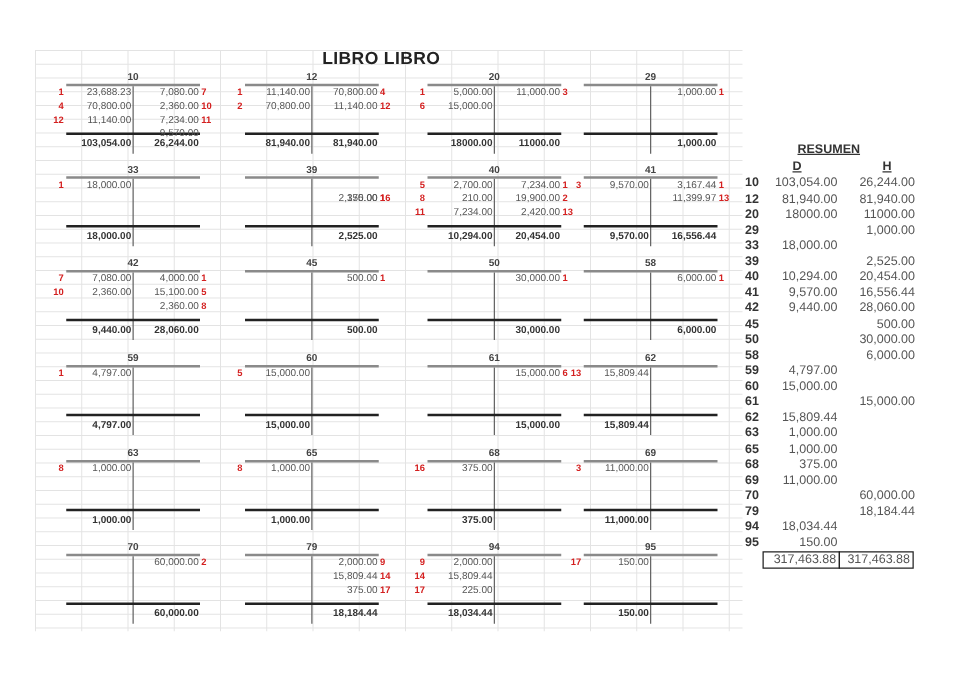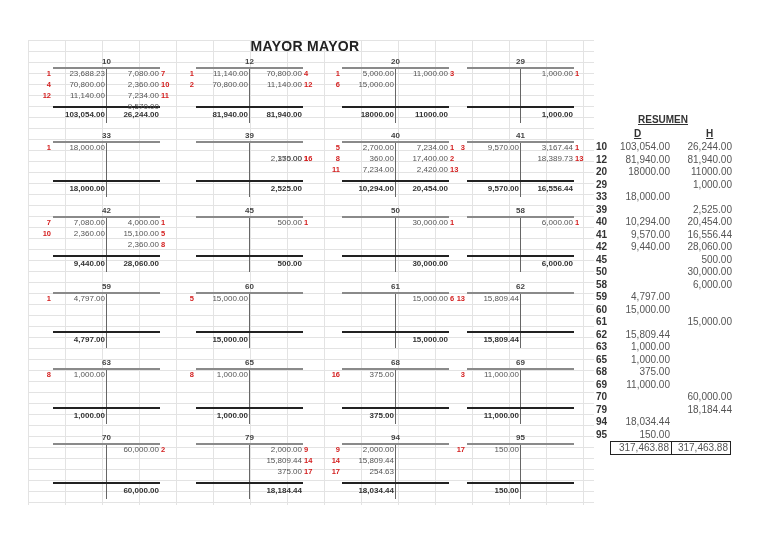"MAYOR MAYOR" div.title { text: MAYOR MAYOR -> LIBRO LIBRO }
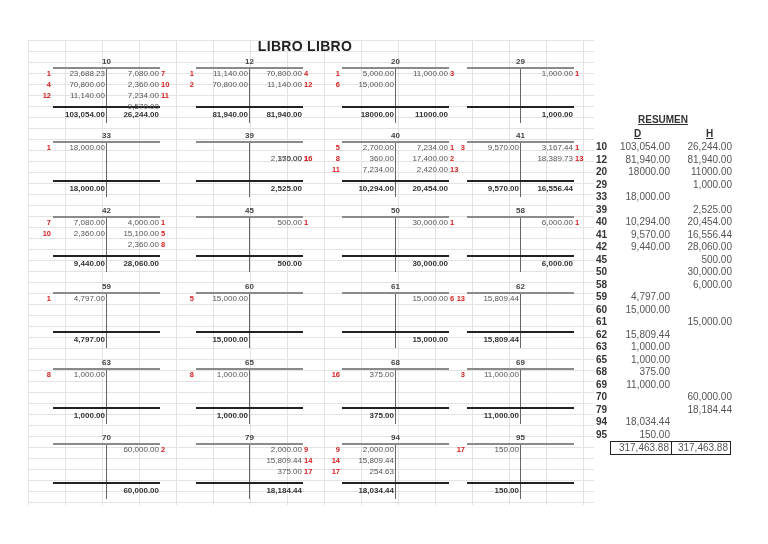"360.00" span.deb { text: 360.00 -> 210.00 }
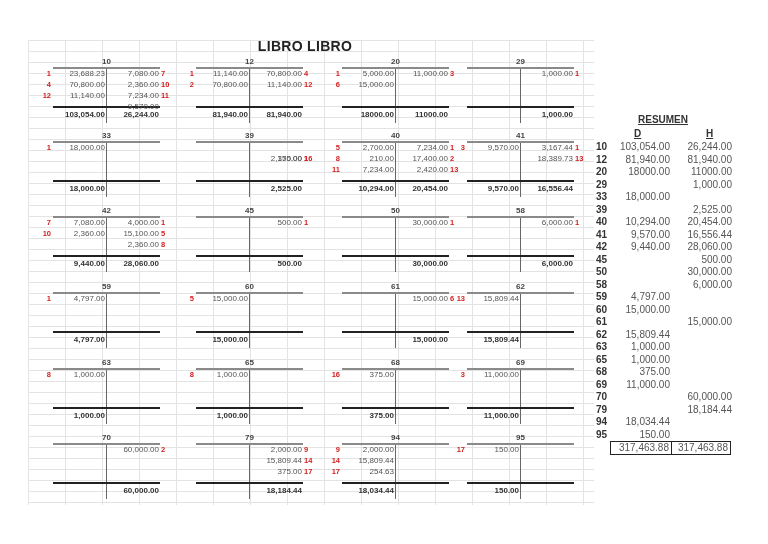"17,400.00" span.cred { text: 17,400.00 -> 19,900.00 }
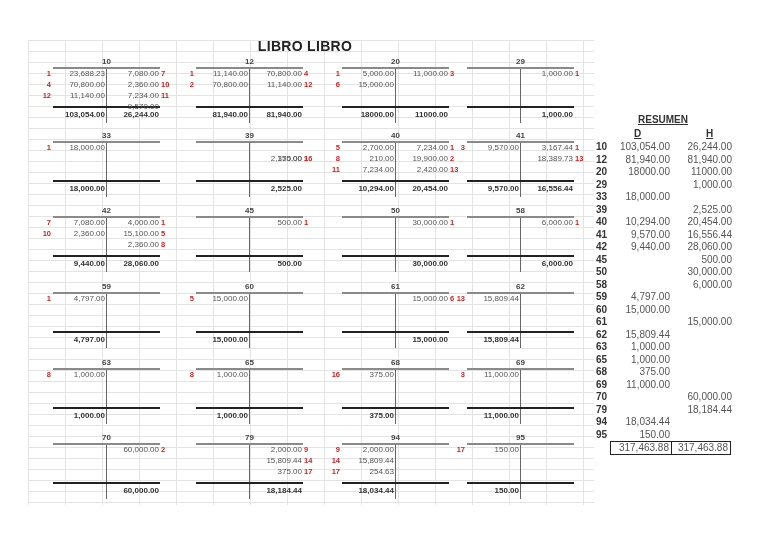"18,389.73" span.cred { text: 18,389.73 -> 11,399.97 }
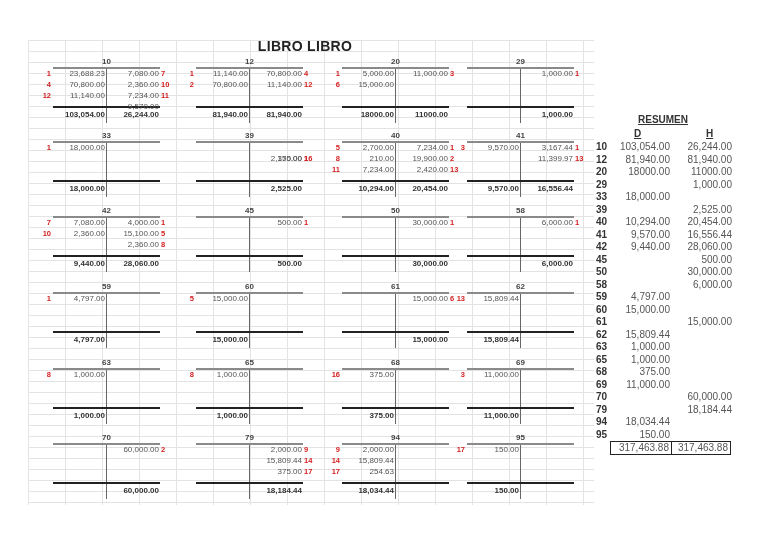"254.63" span.deb { text: 254.63 -> 225.00 }
